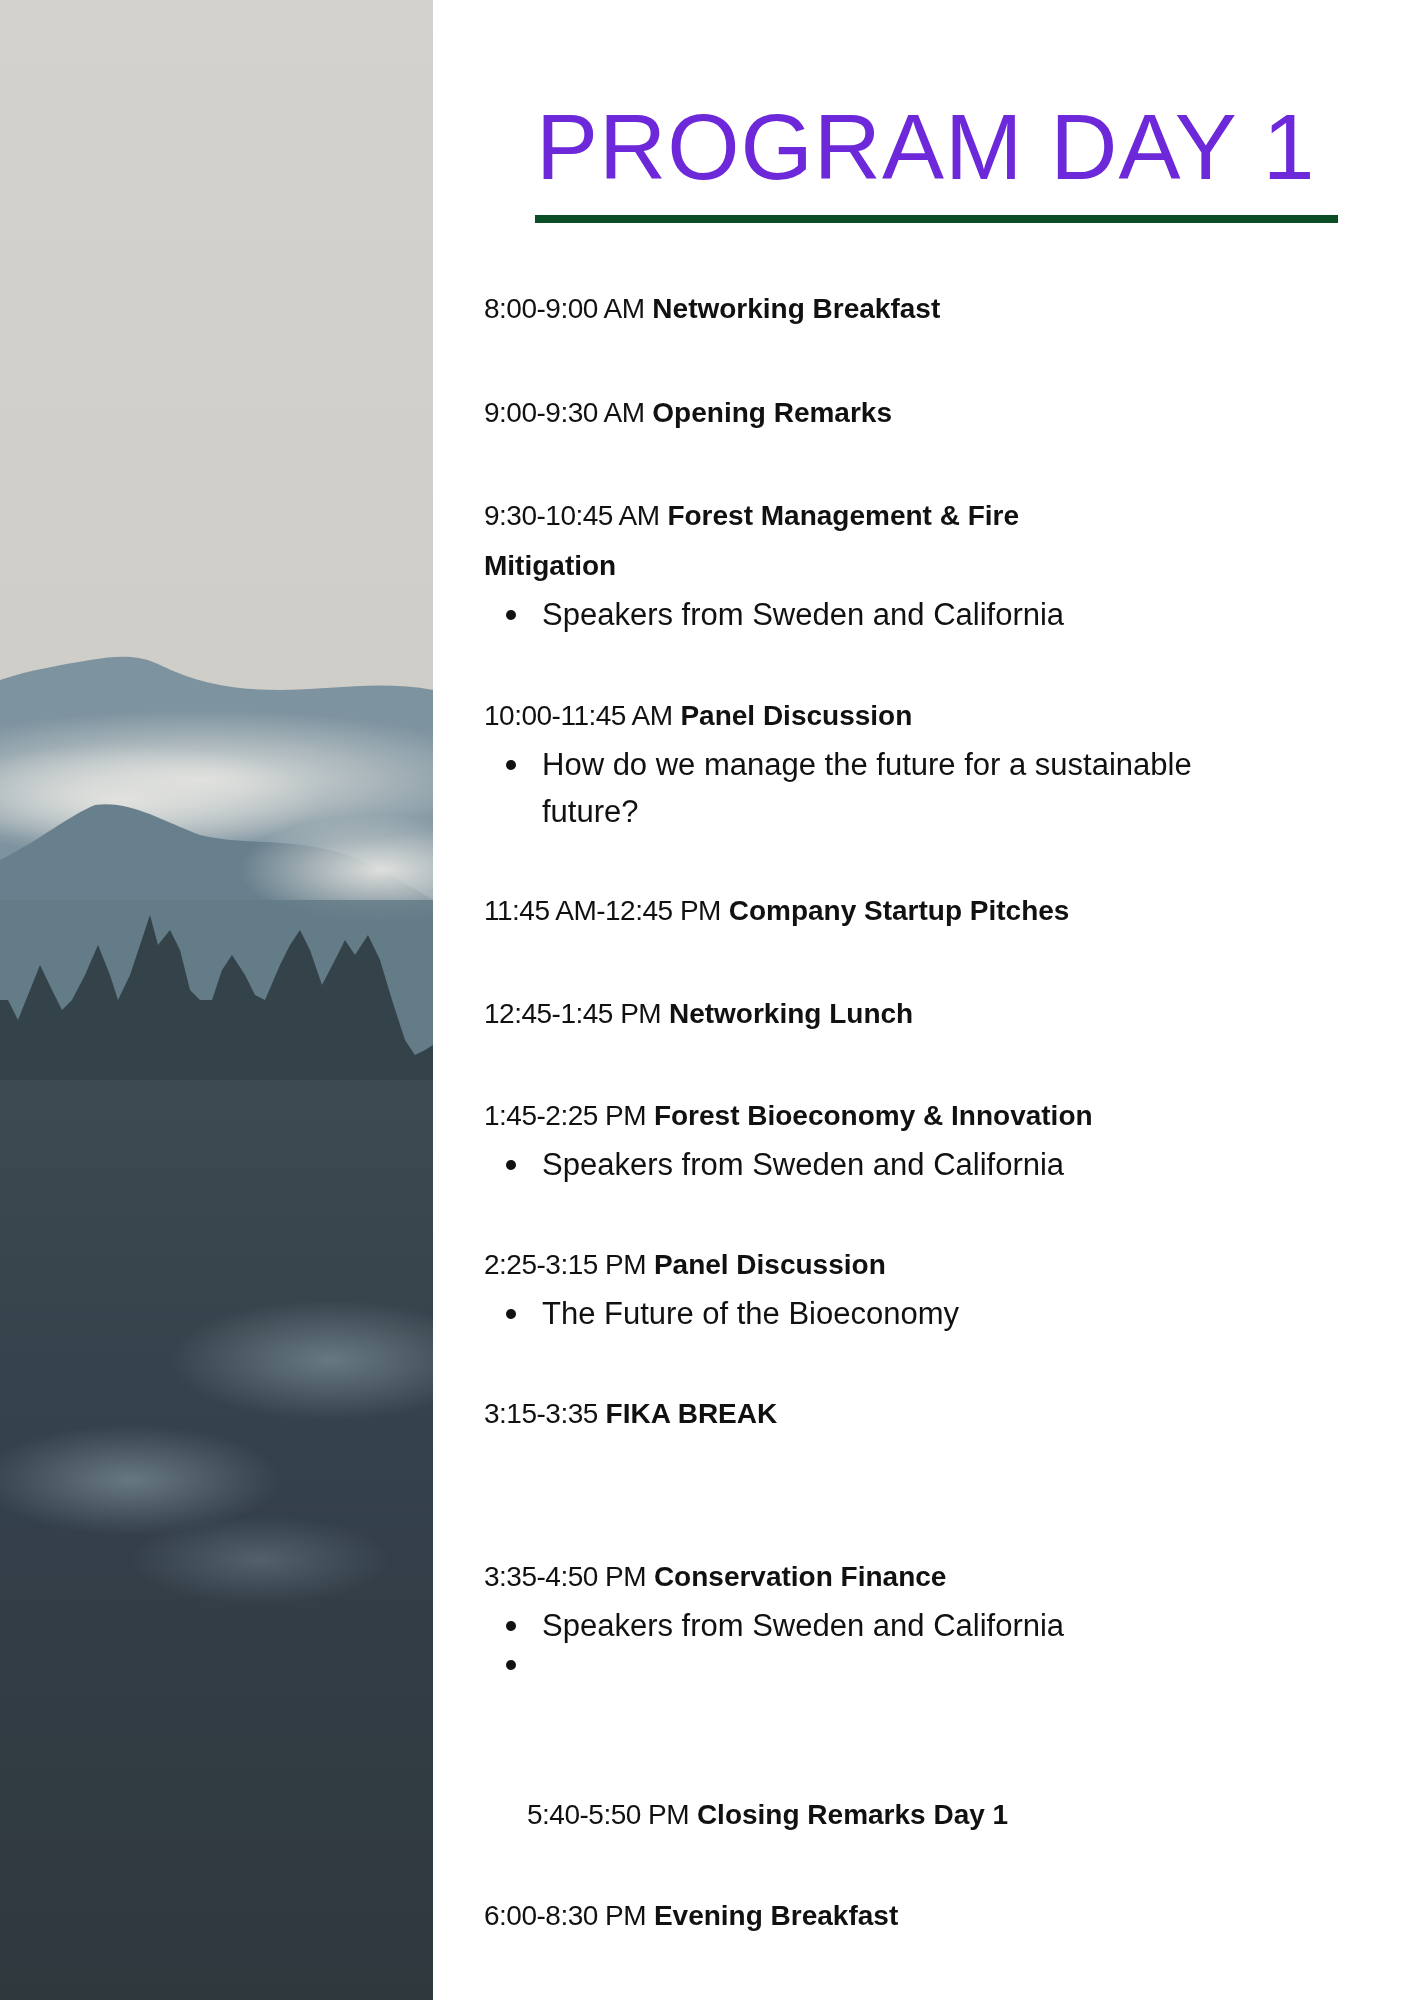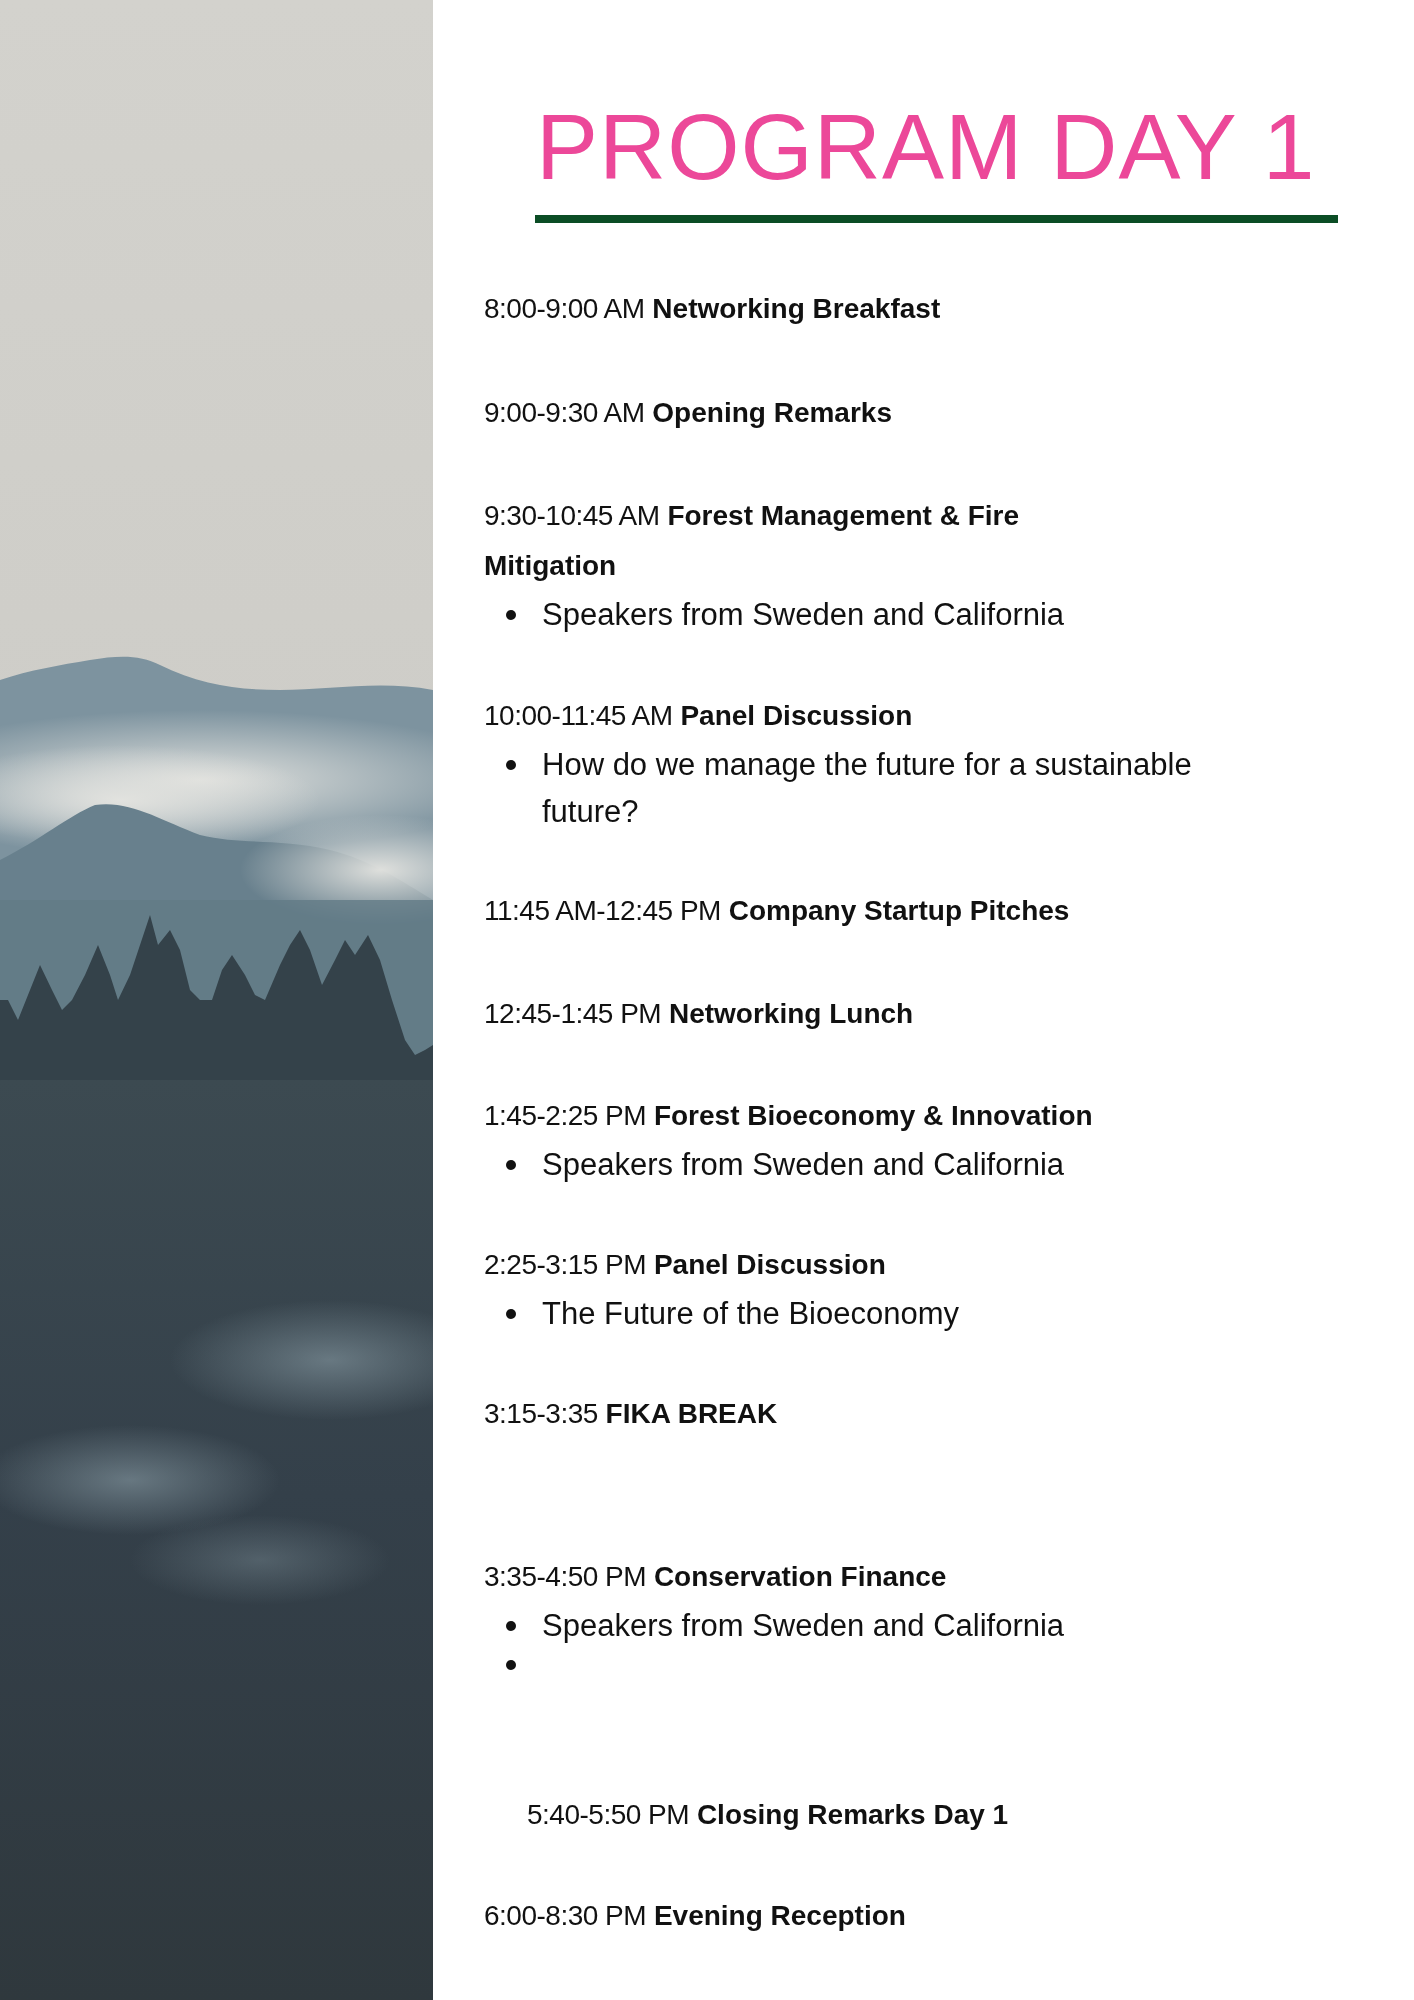"PROGRAM DAY 1" h1.title { color: #ec4899 -> #6d28d9 }
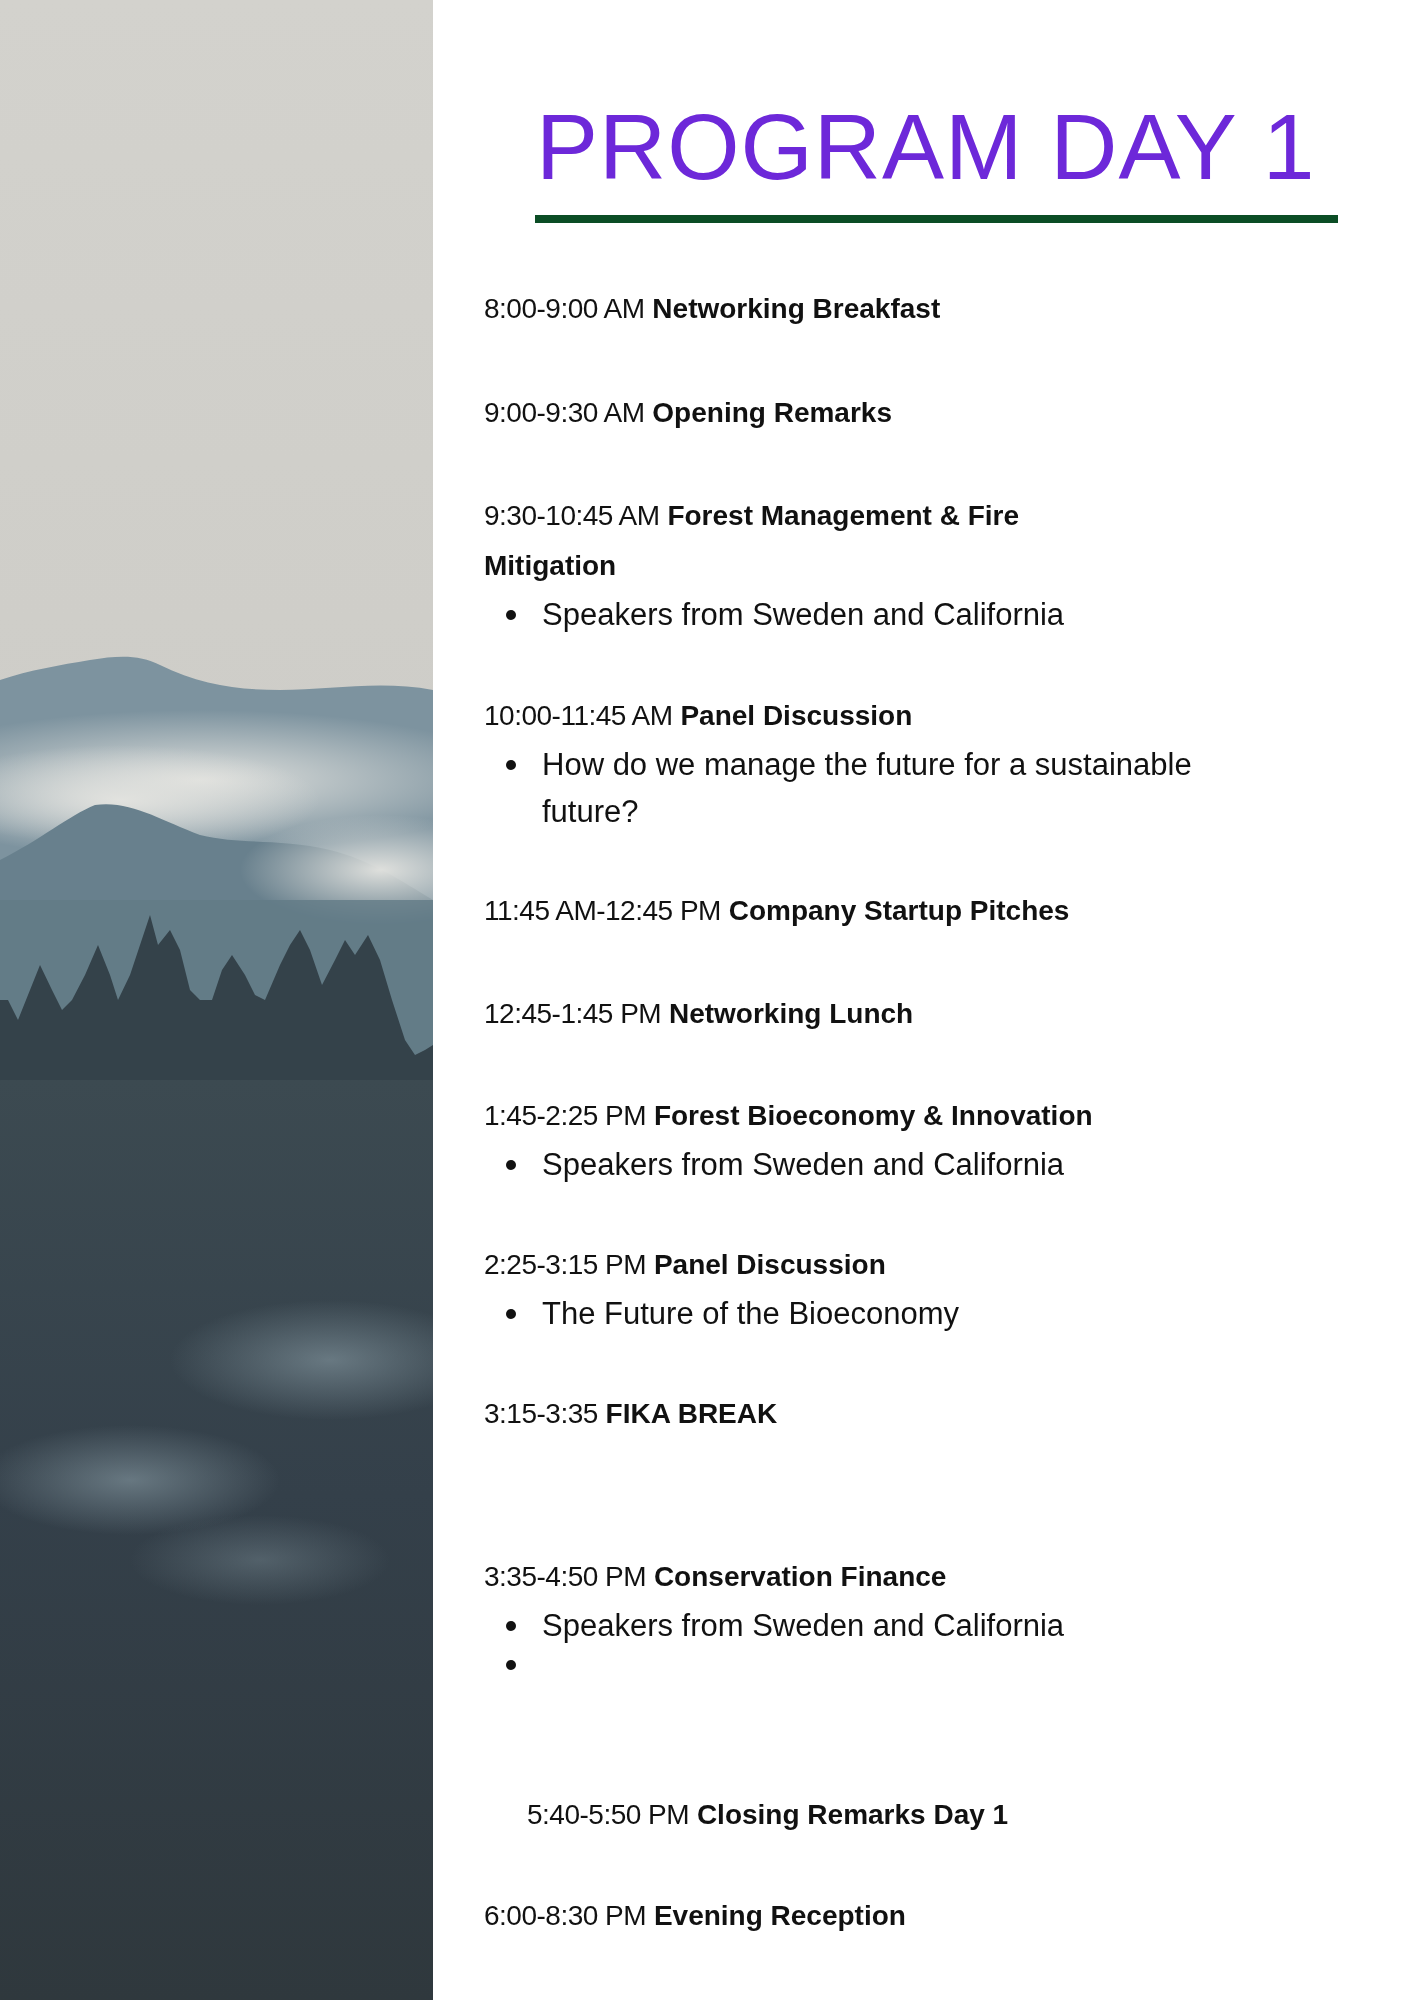"Evening Reception" span.name { text: Reception -> Breakfast }
